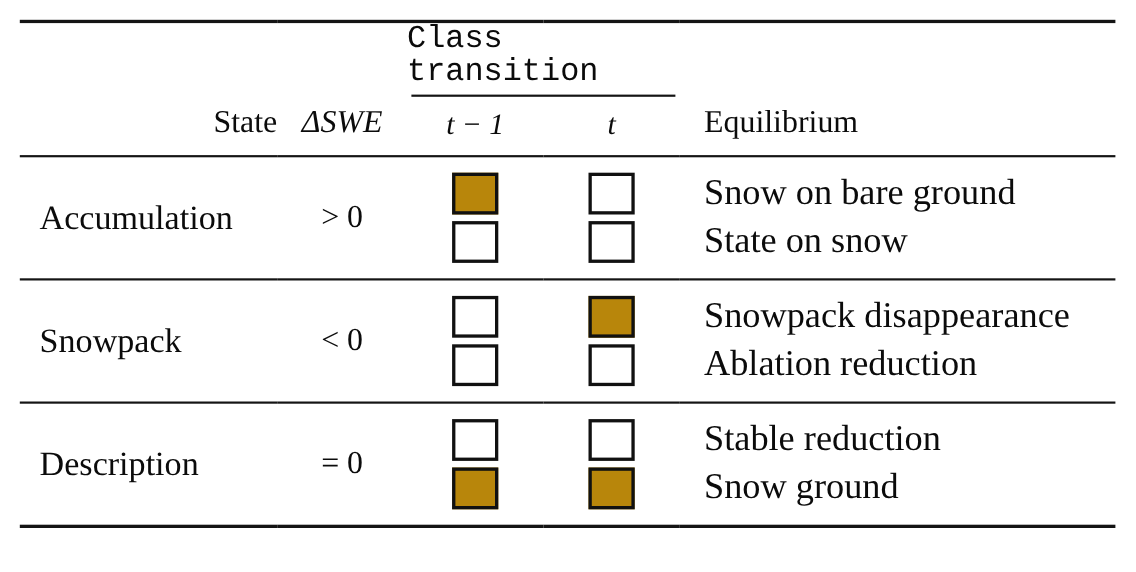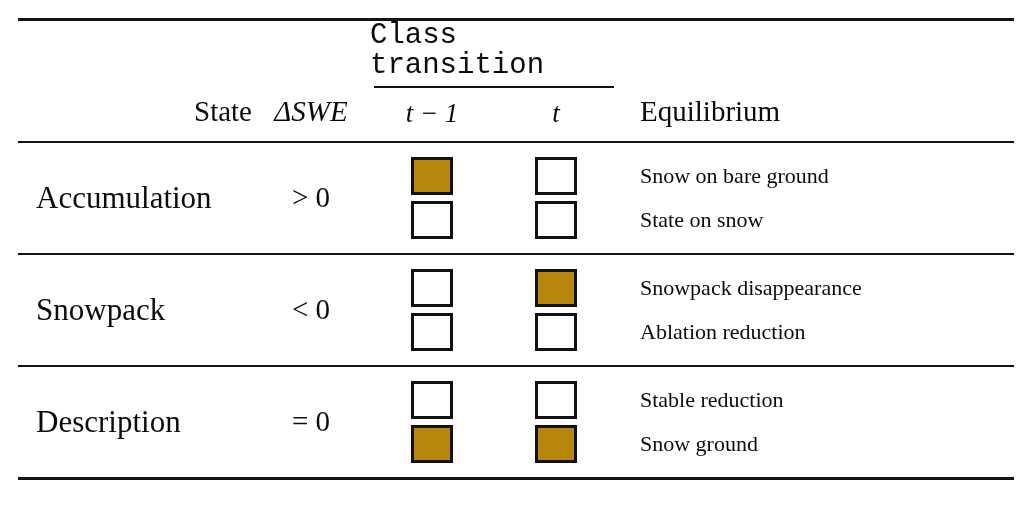"Snow on bare ground" .cell-desc { font-size: 22px -> 33px }
